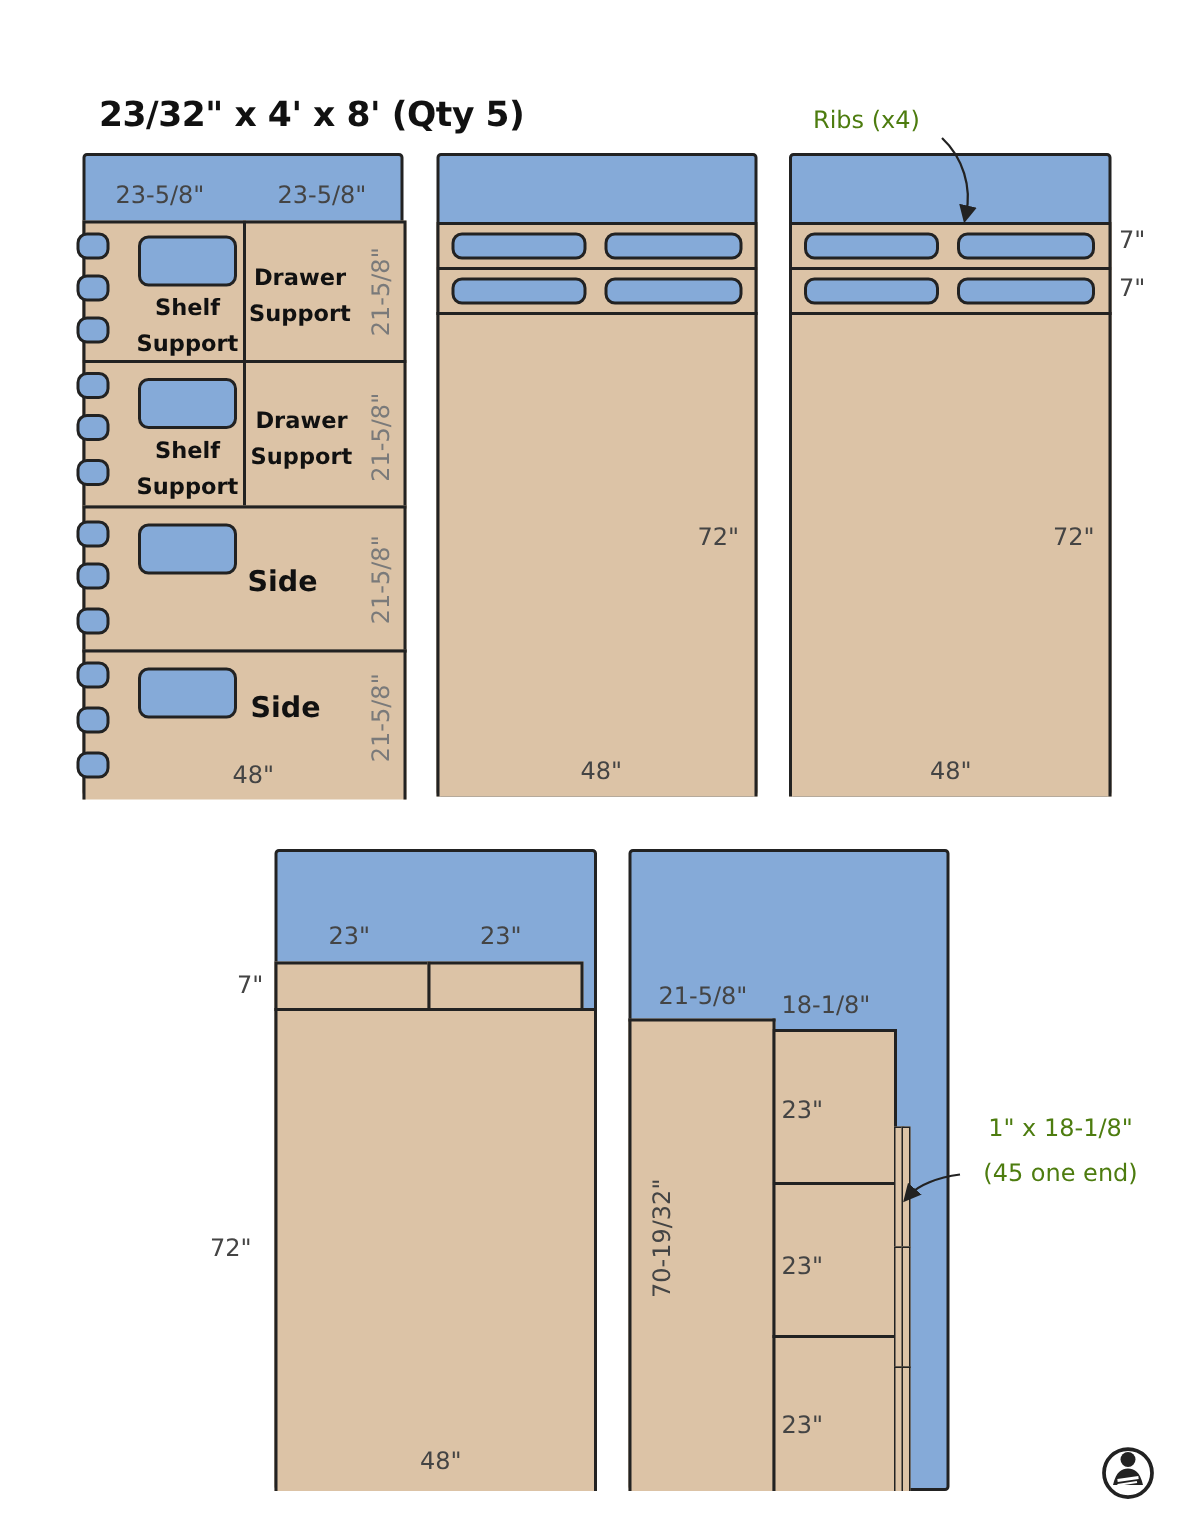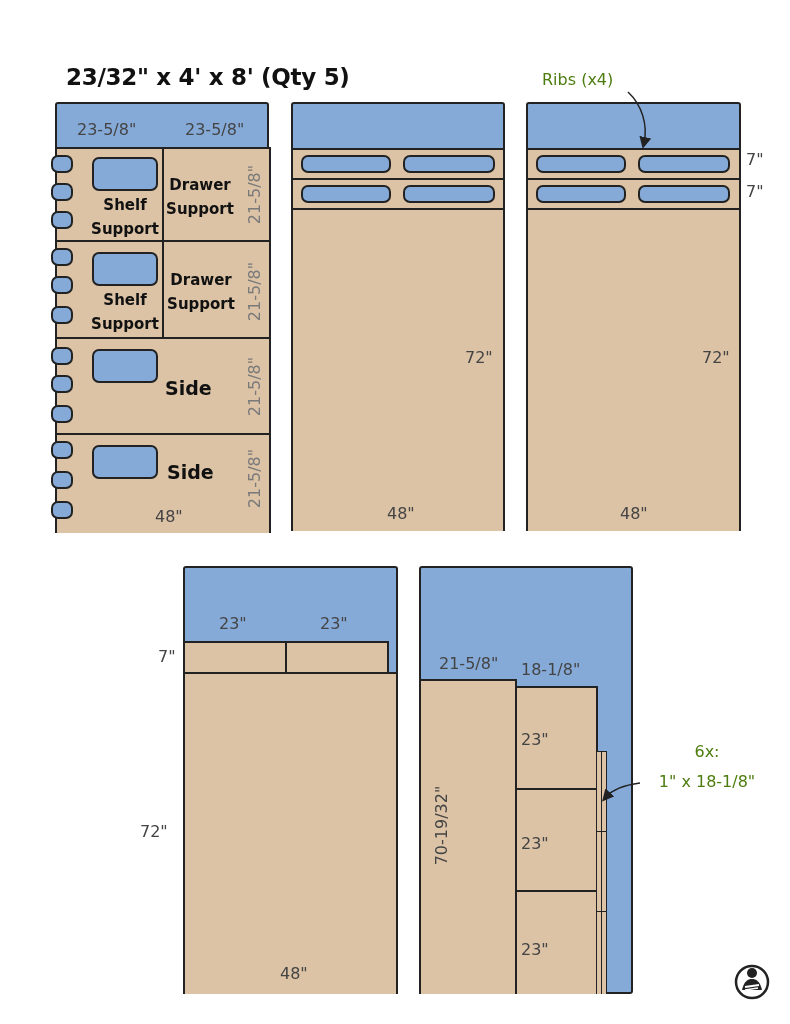"6x:" div { html: <div>6x:</div> -> none }
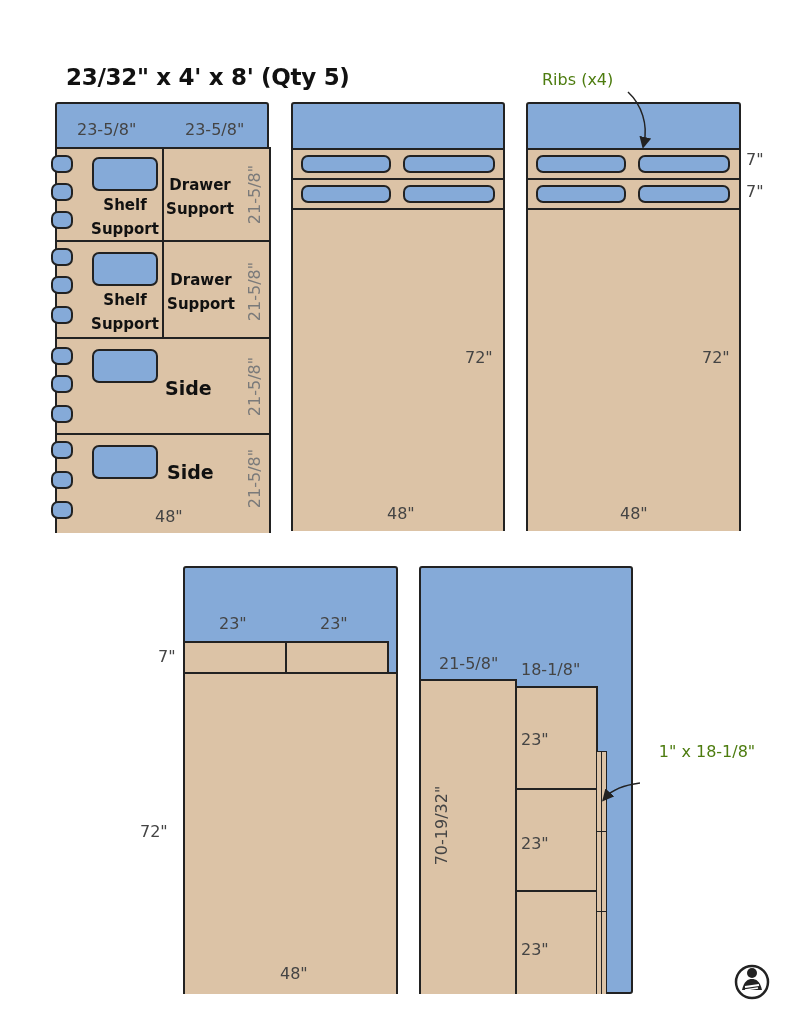"(45 one end)" div { html: none -> <div>(45 one end)</div> }
